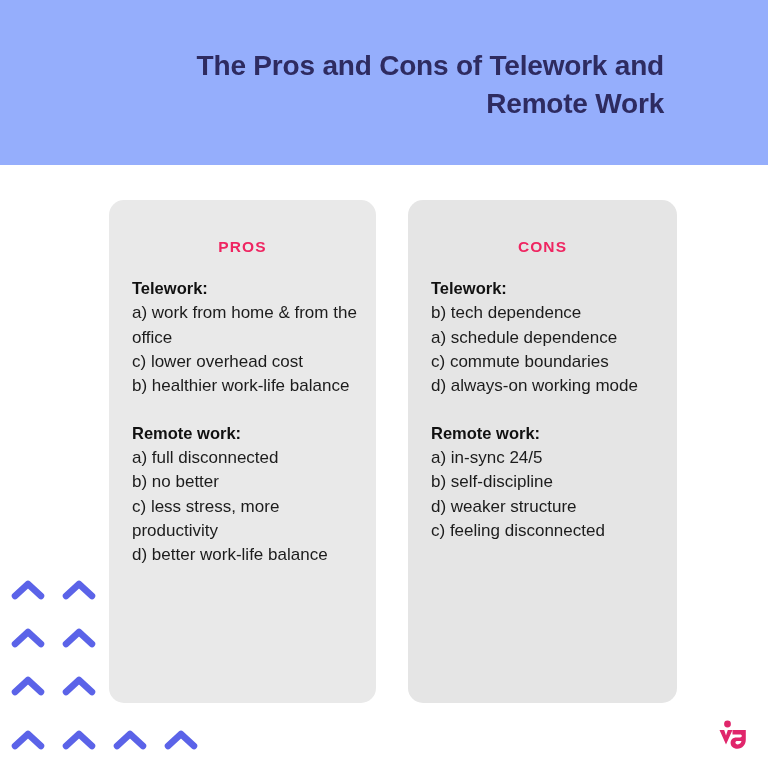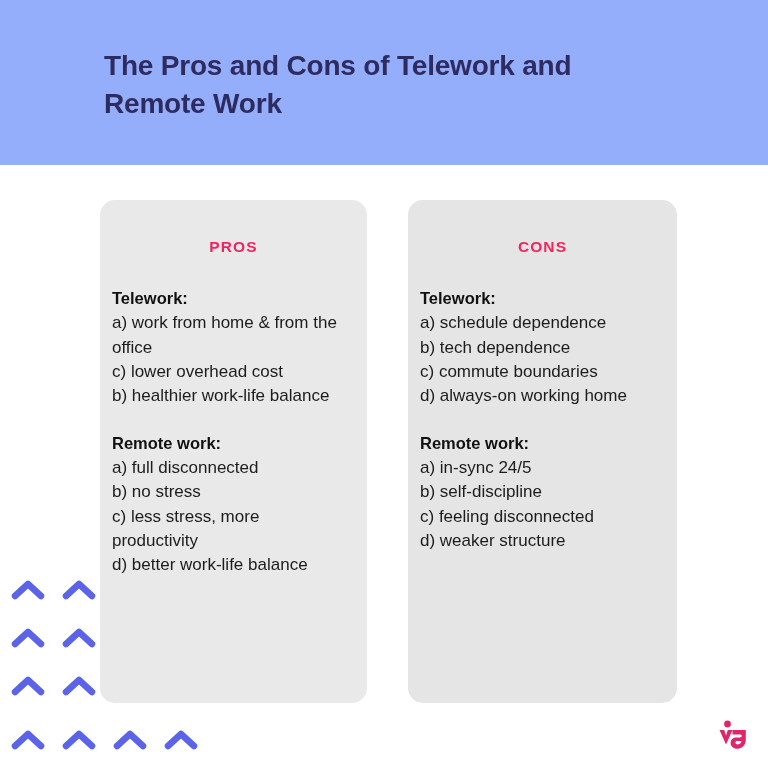"The Pros and Cons of" .header-title { text-align: left -> right }
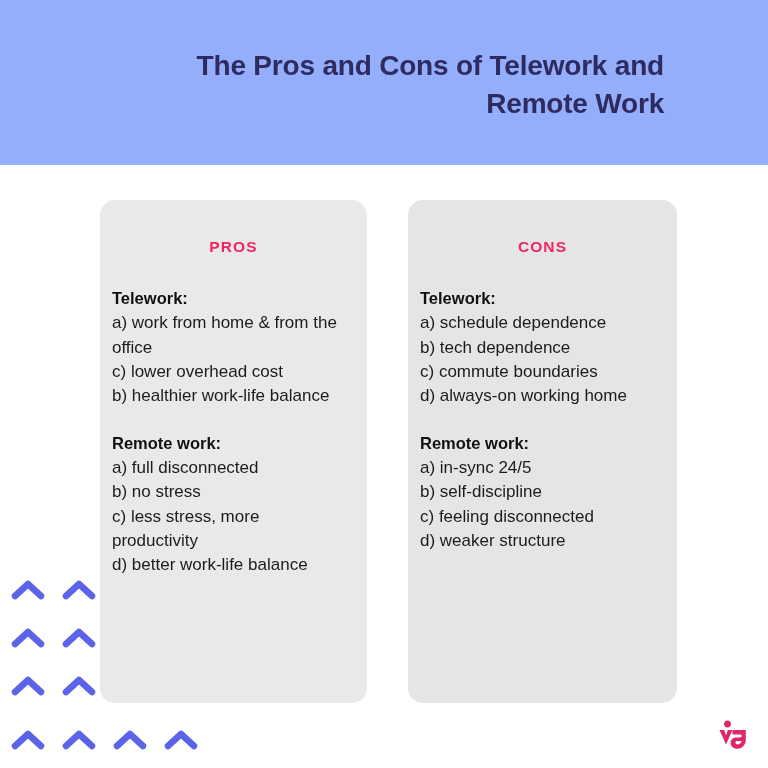"PROS" .card-pros { left: 100px -> 109px }
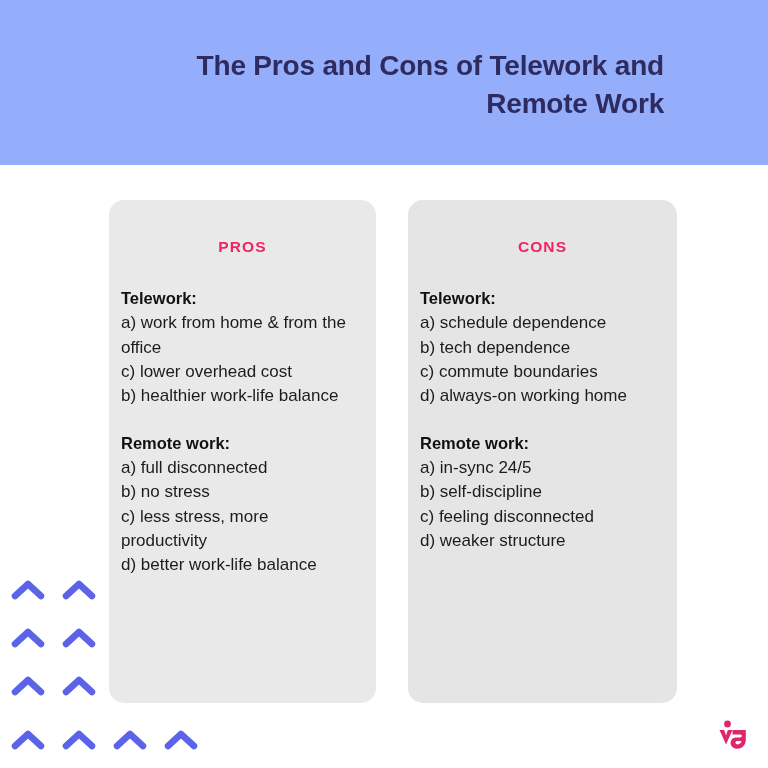"Telework:" .card-body { margin-top: 31px -> 21px; padding: 0 18px 0 12px -> 0 18px 0 23px }
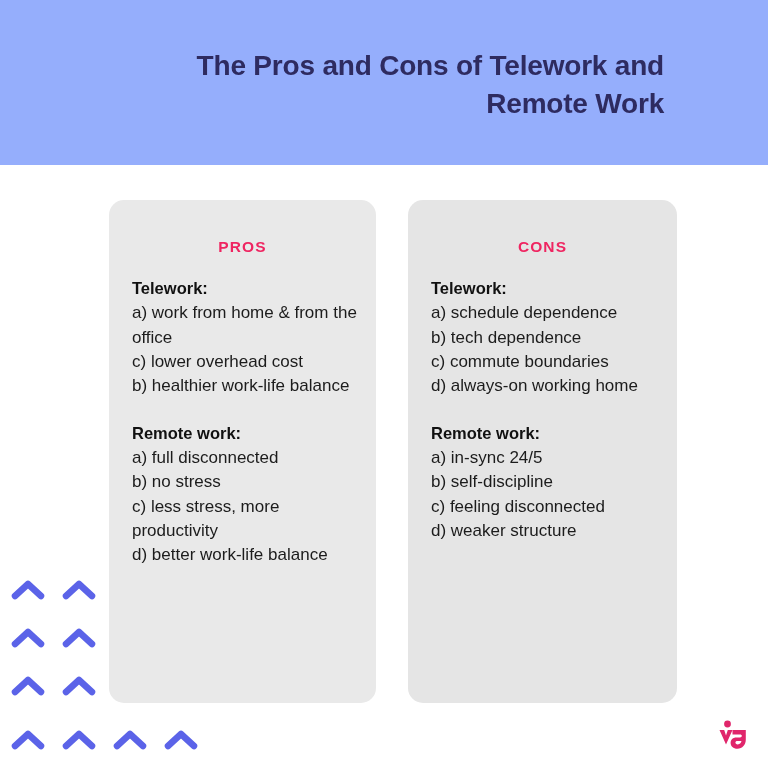"a) schedule dependence" li { order: before "b) tech dependence" -> after "b) tech dependence" }
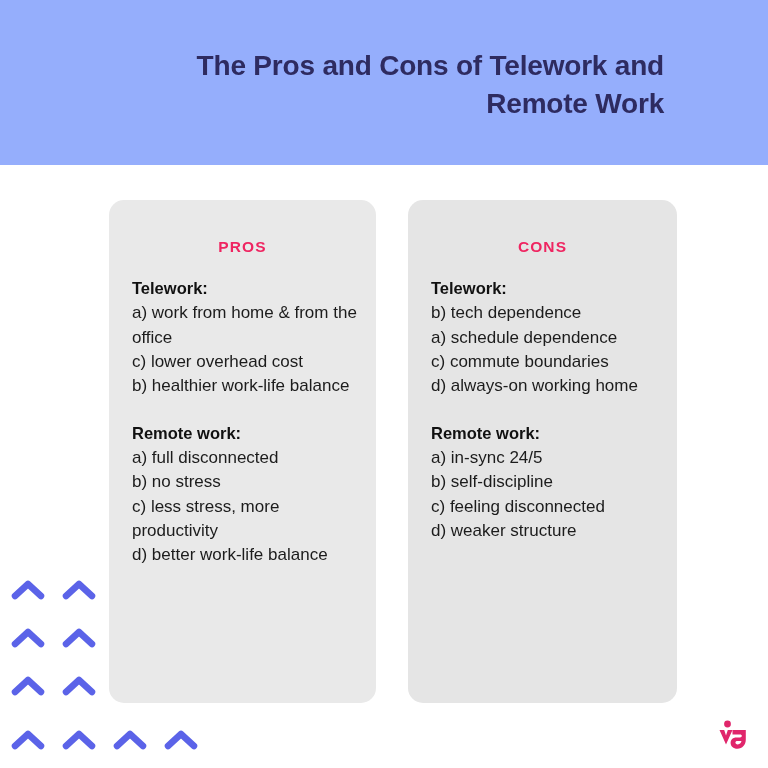"d) always-on working home" li { text: home -> mode }
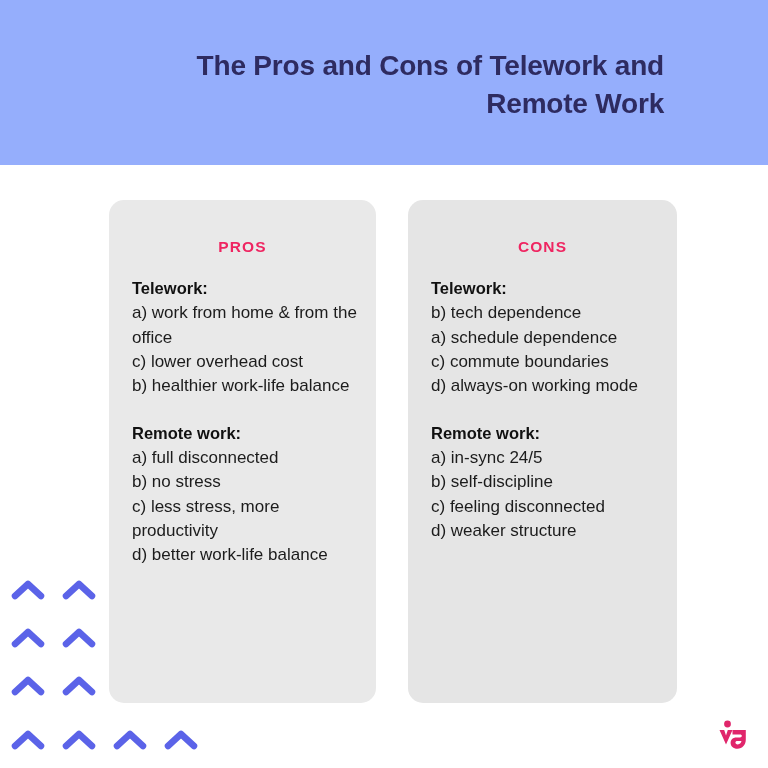"b) no stress" li { text: stress -> better }
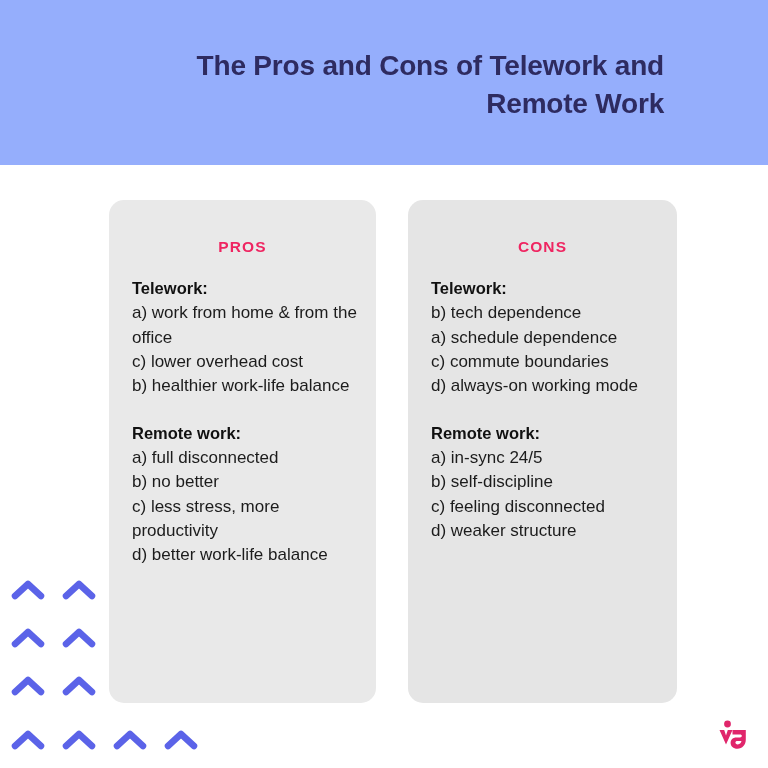"c) feeling disconnected" li { order: before "d) weaker structure" -> after "d) weaker structure" }
